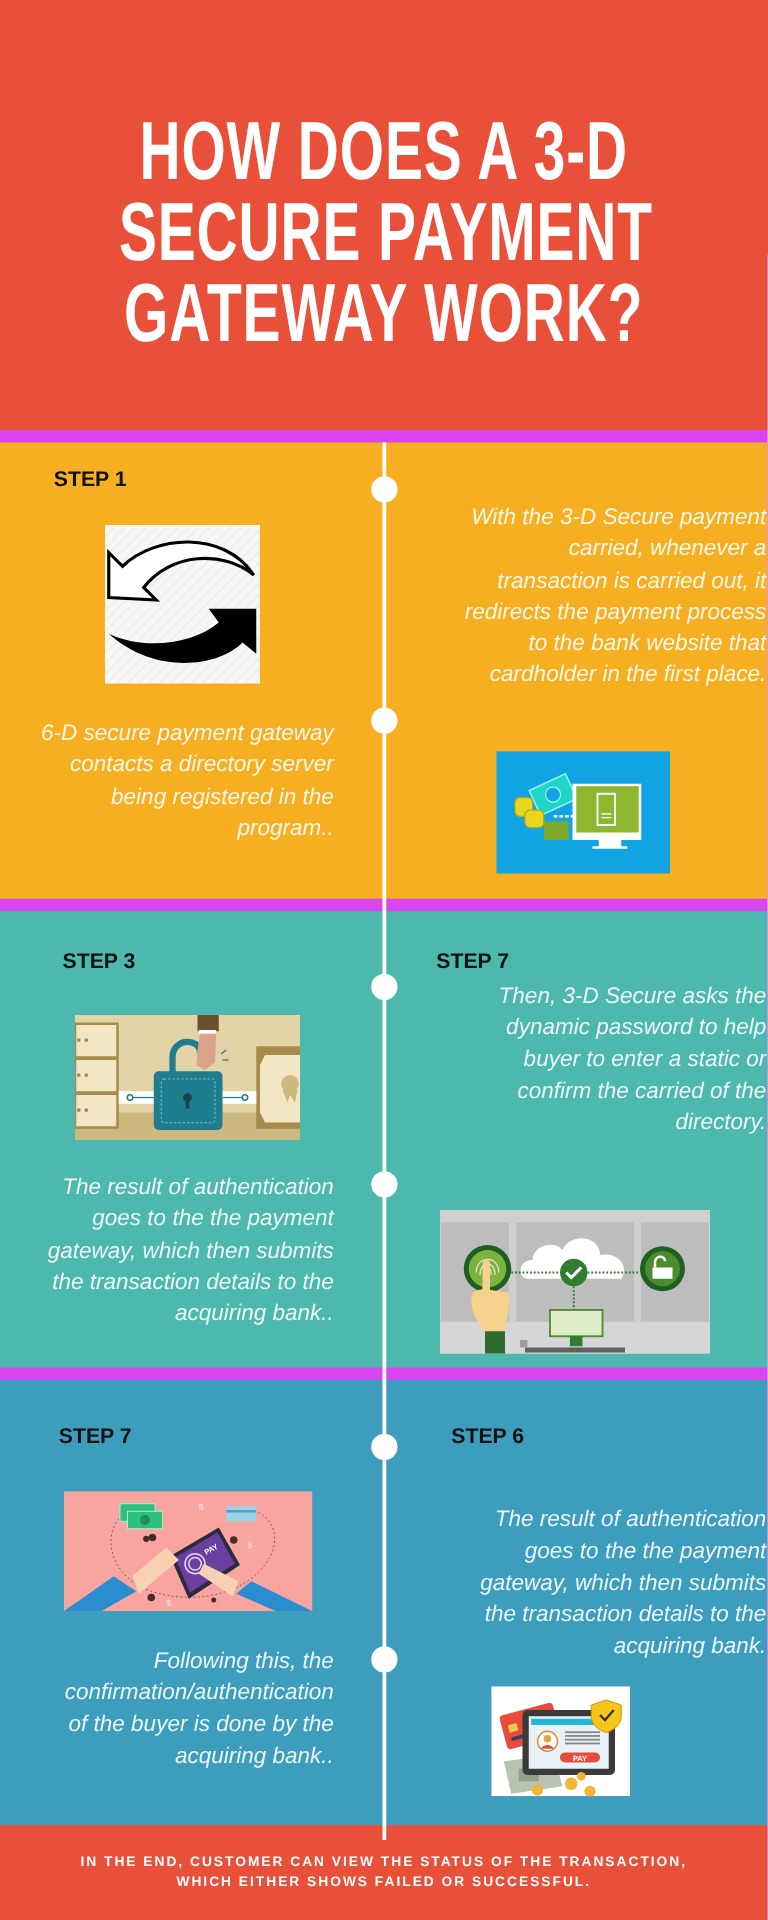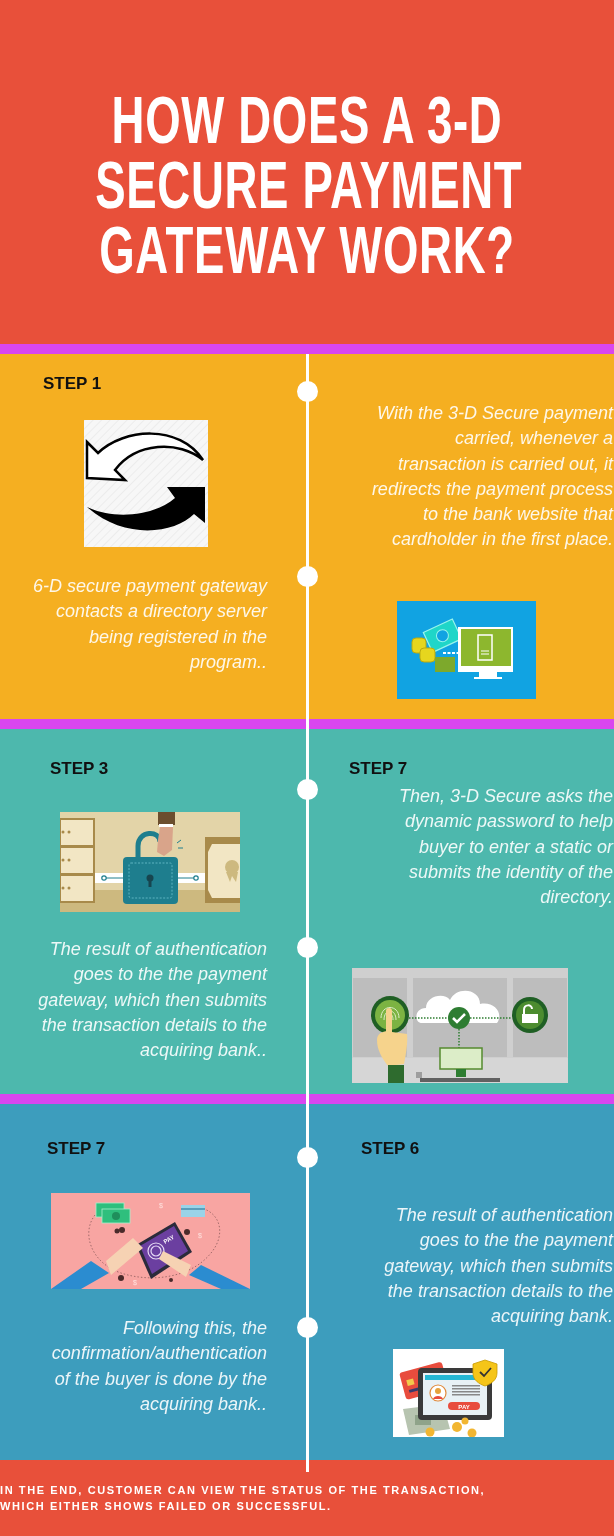"submits the identity of the" div { text: submits the identity -> confirm the carried }
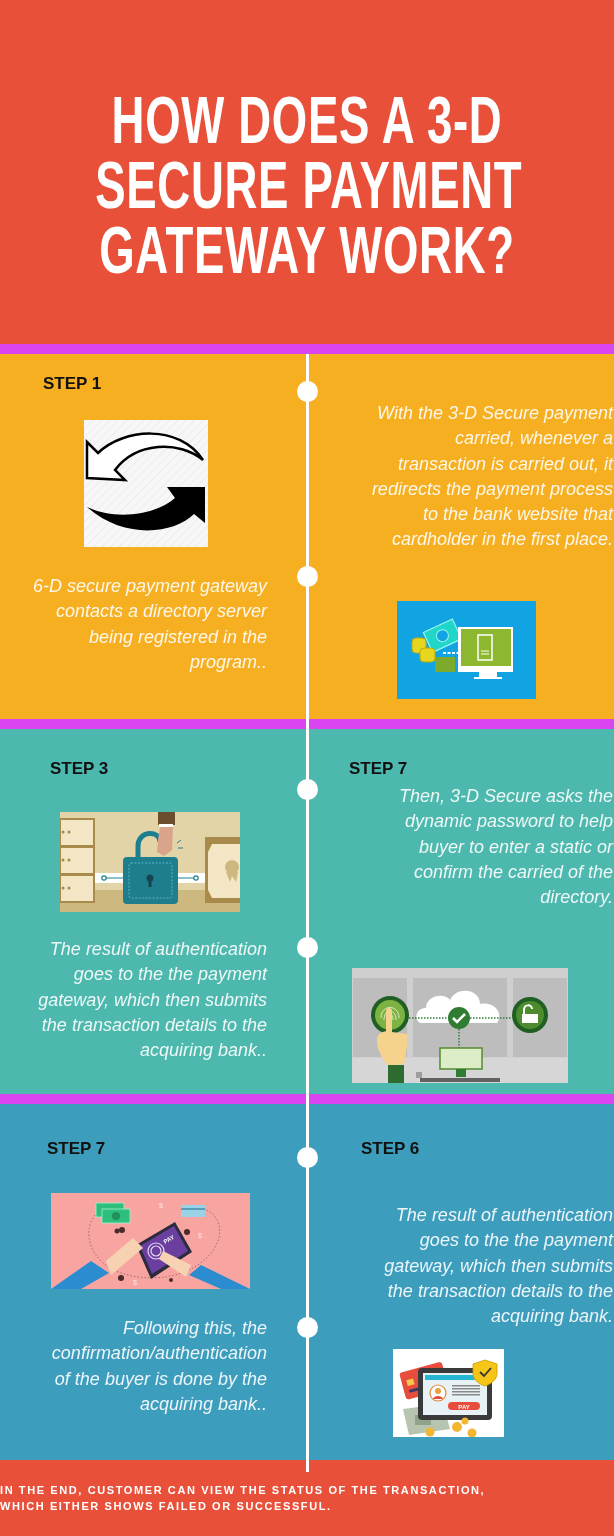"IN THE END, CUSTOMER CAN" .footer-text { text-align: none -> center }
